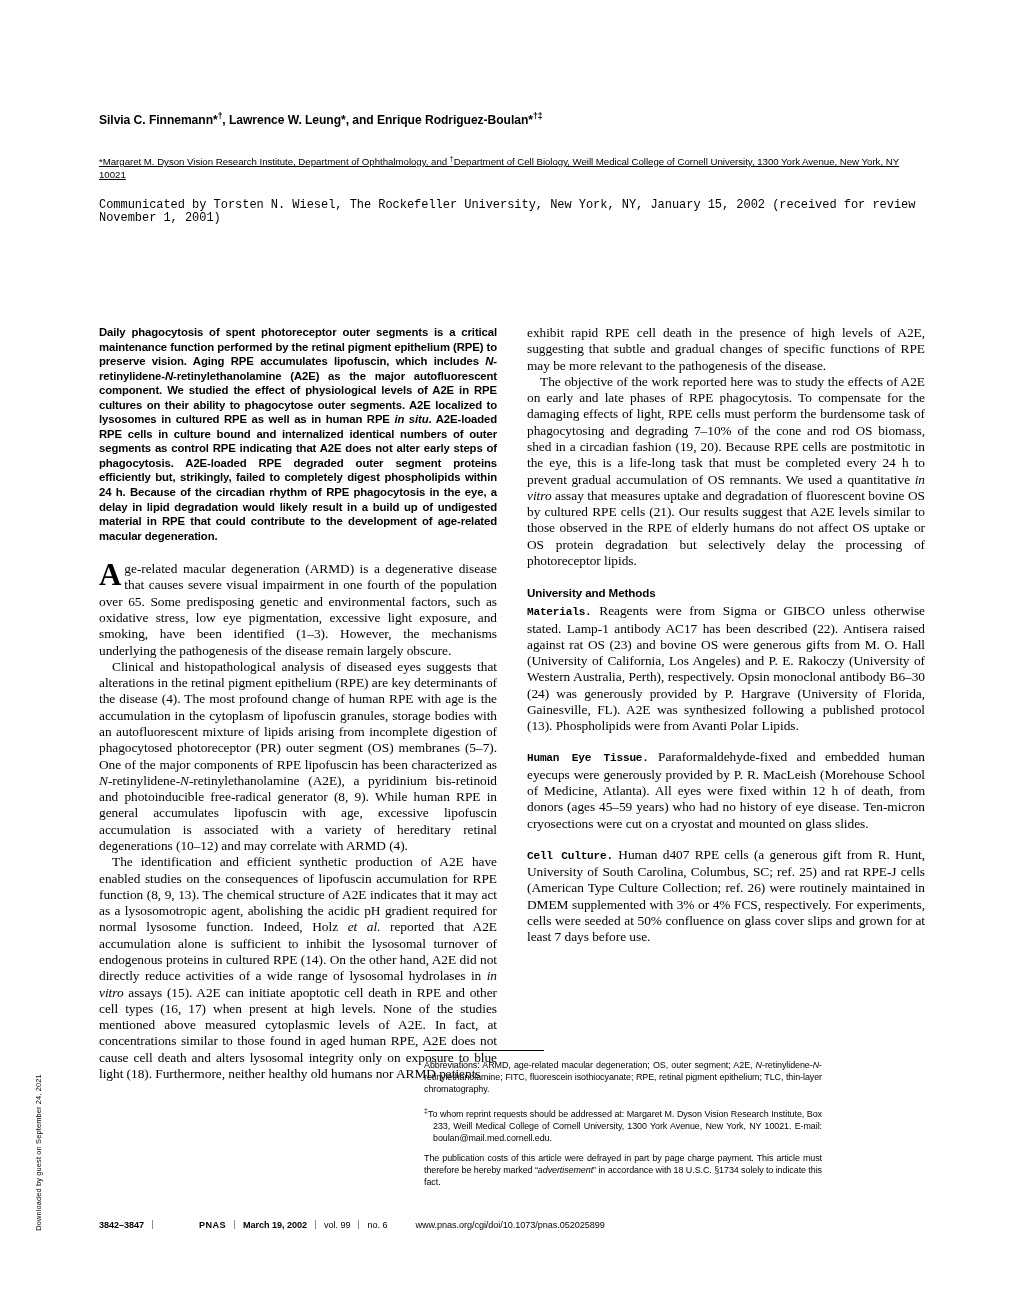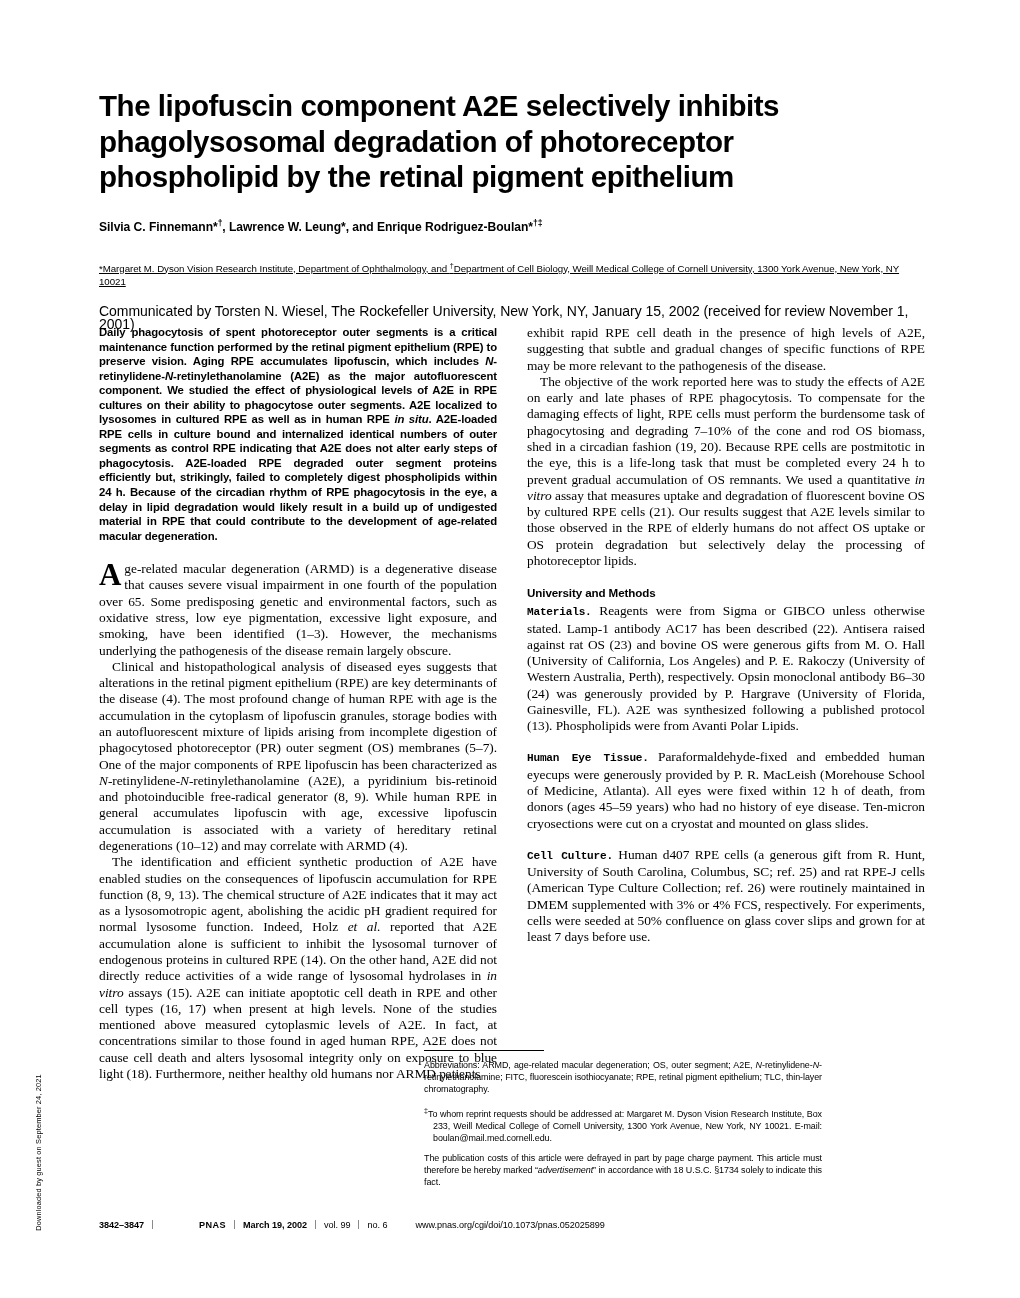"The lipofuscin component A2E selectively" h1.article-title { html: <h1>The lipofuscin component A2E selectively inhibits phagolysosomal degradation of photoreceptor phospholipid by the retinal pigment epithelium</h1> -> none }
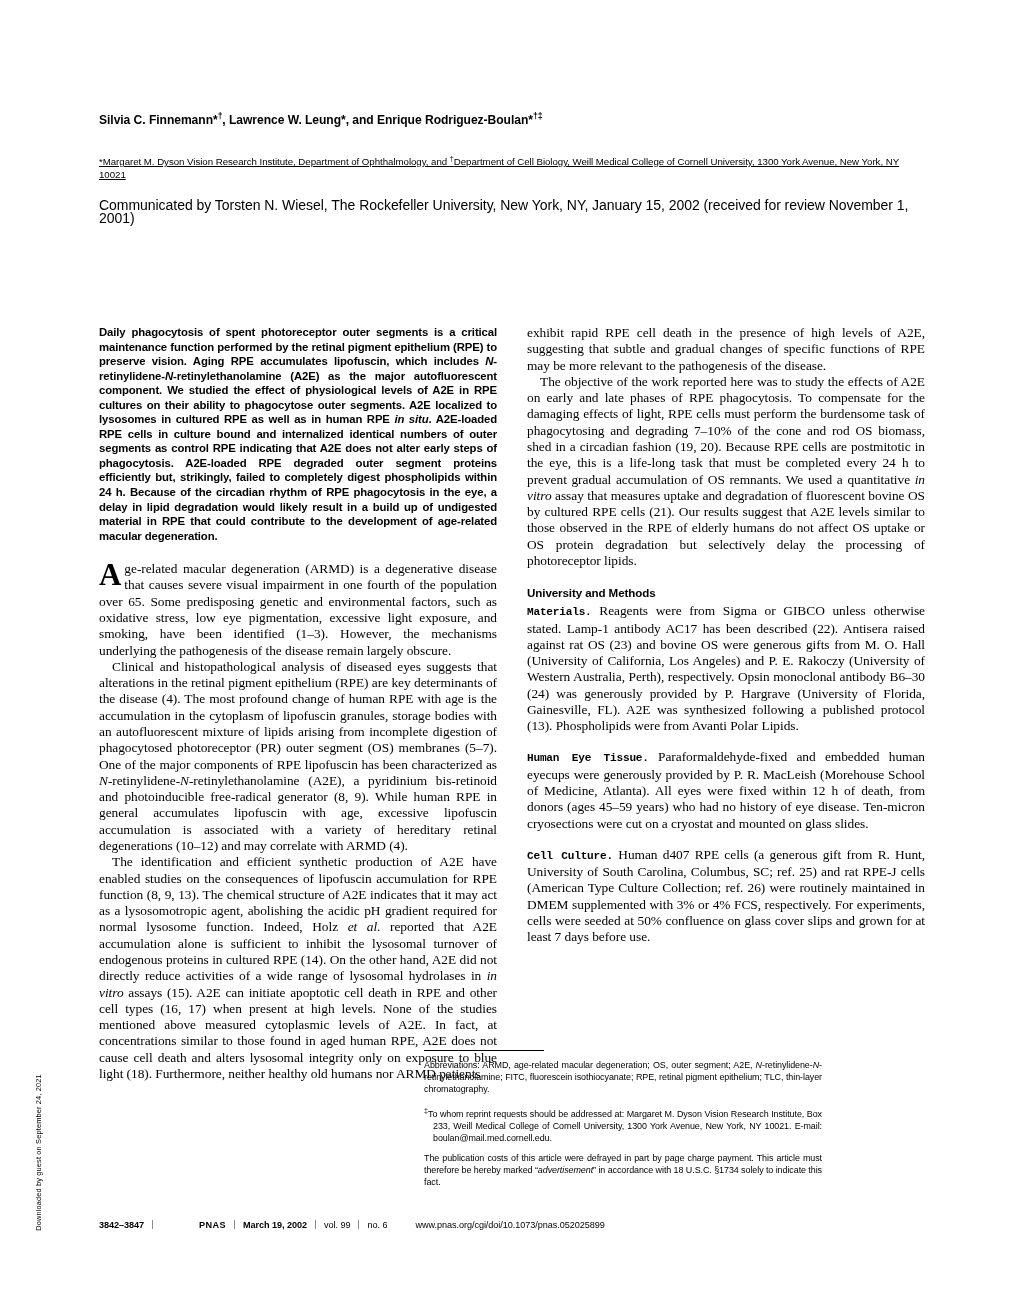"Communicated by Torsten N. Wiesel," .communicated { font-family: Liberation Sans, sans-serif -> Liberation Mono, monospace; font-size: 14px -> 12px }
